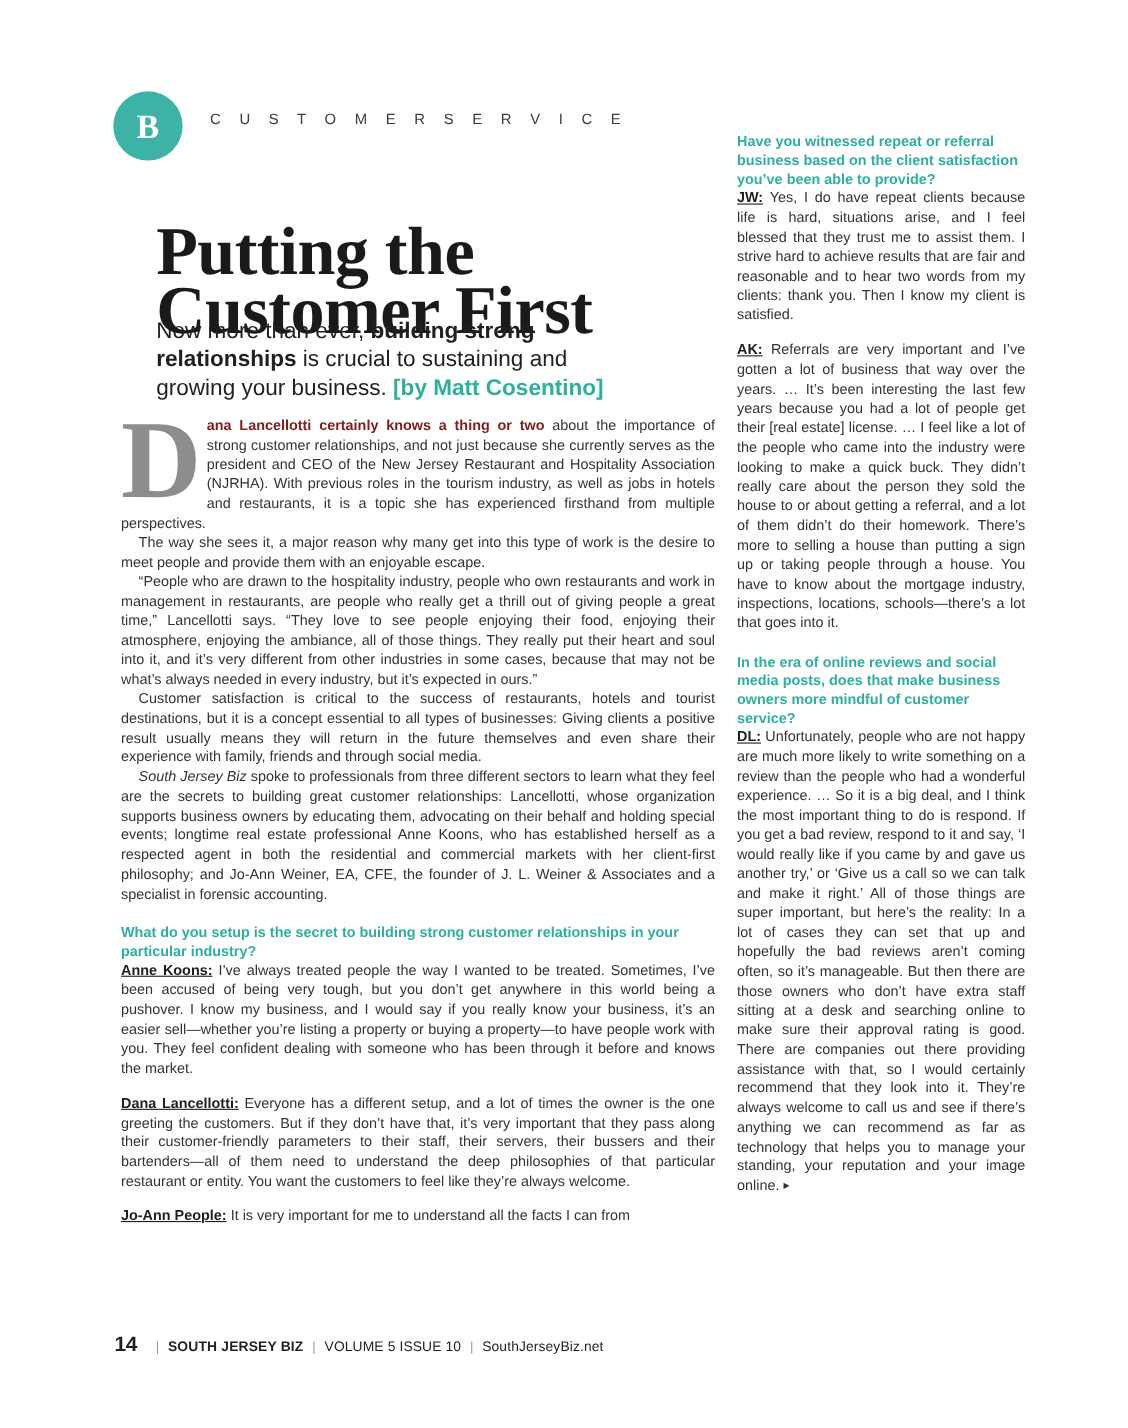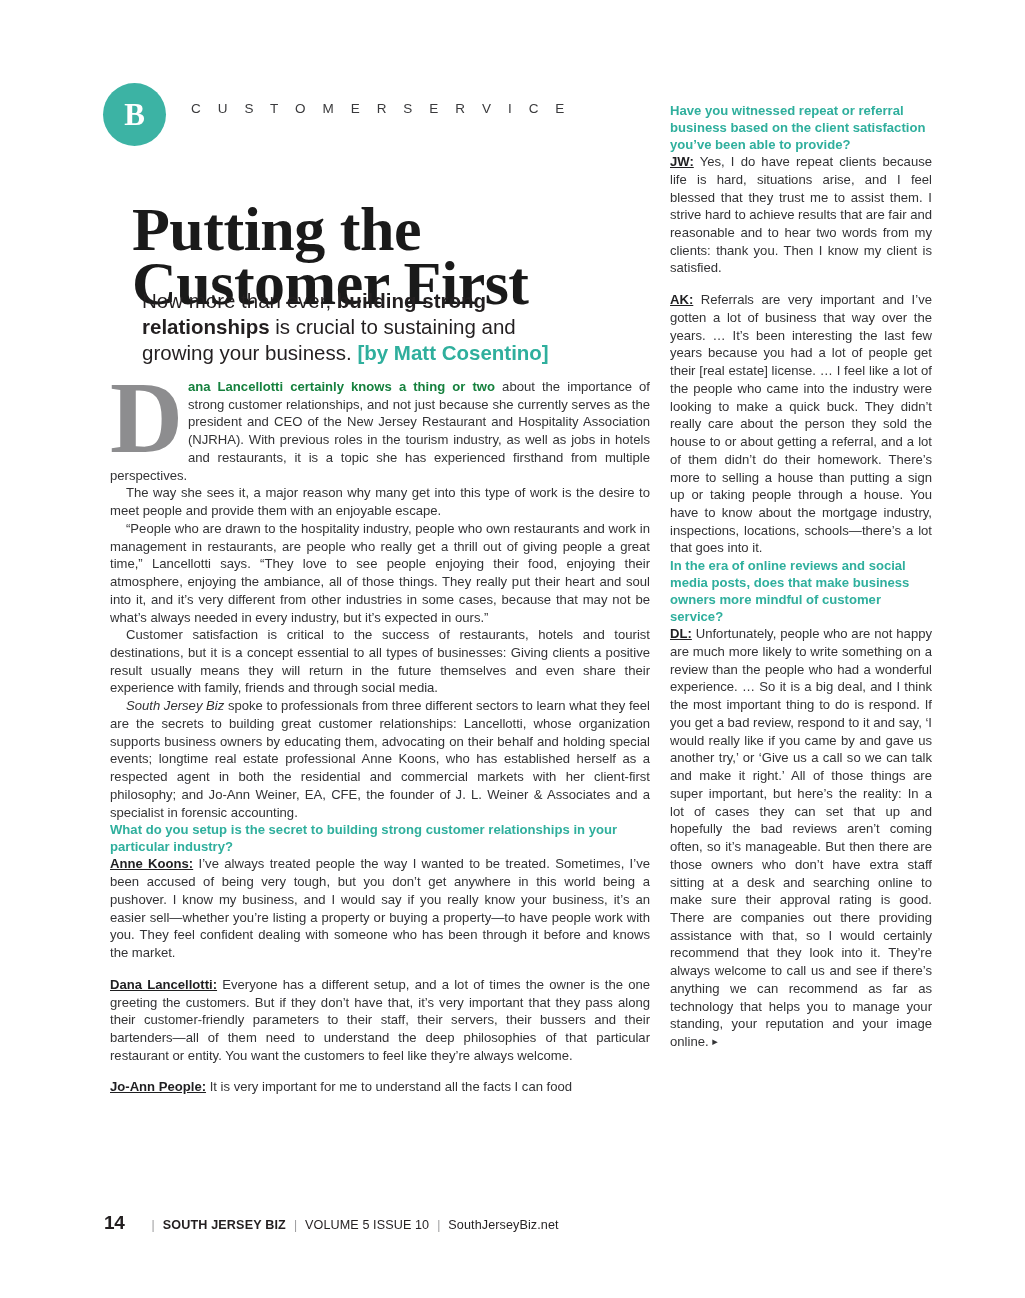"Have you witnessed repeat or" .qhead.spaced { margin-top: none -> 18px }
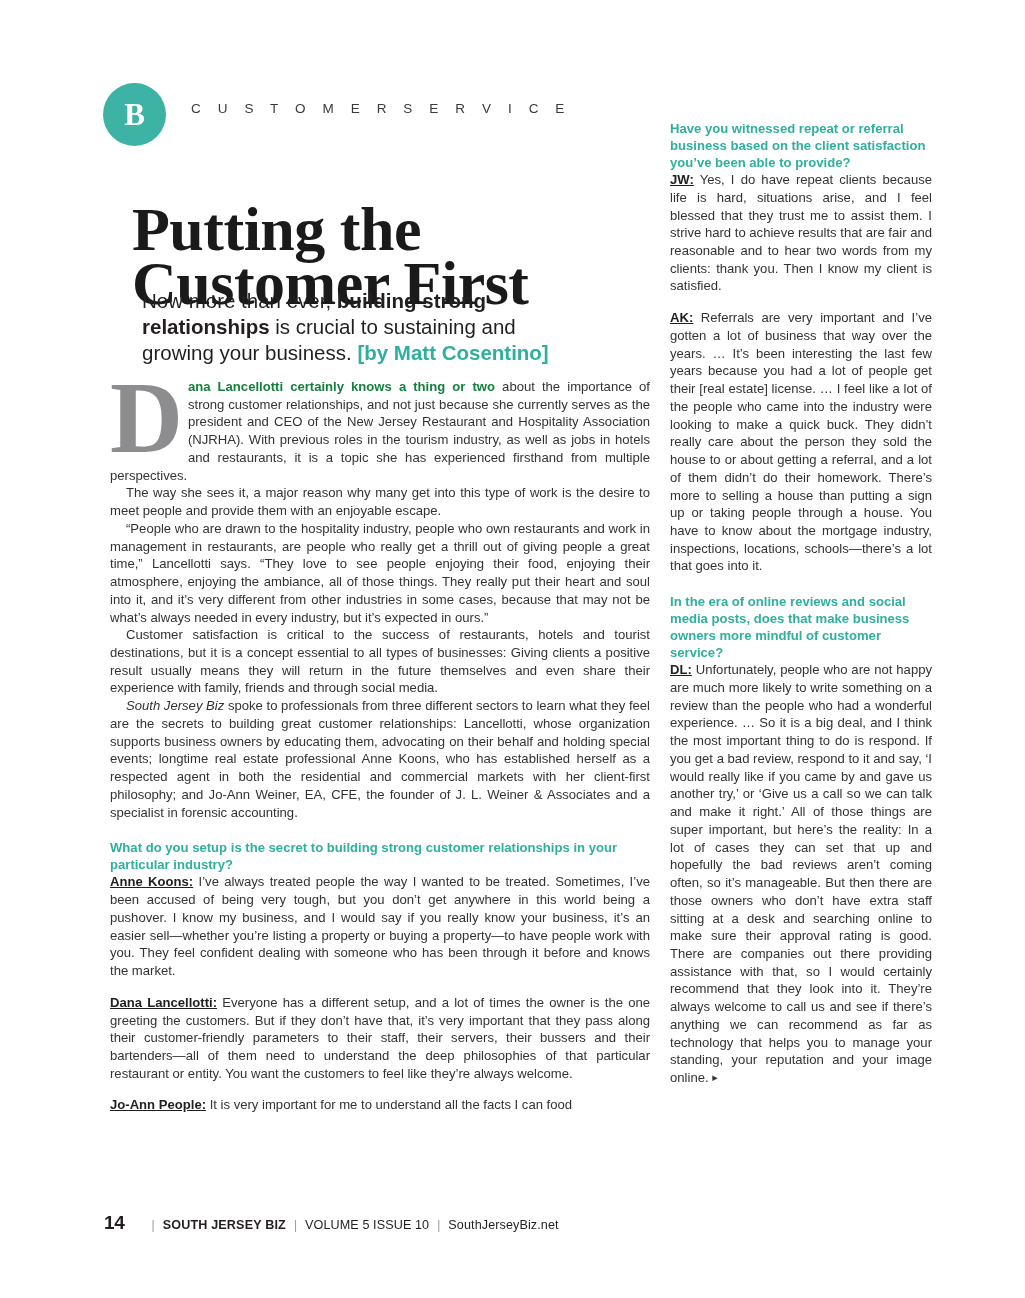"Putting the" .headline { left: 132px -> 142px }
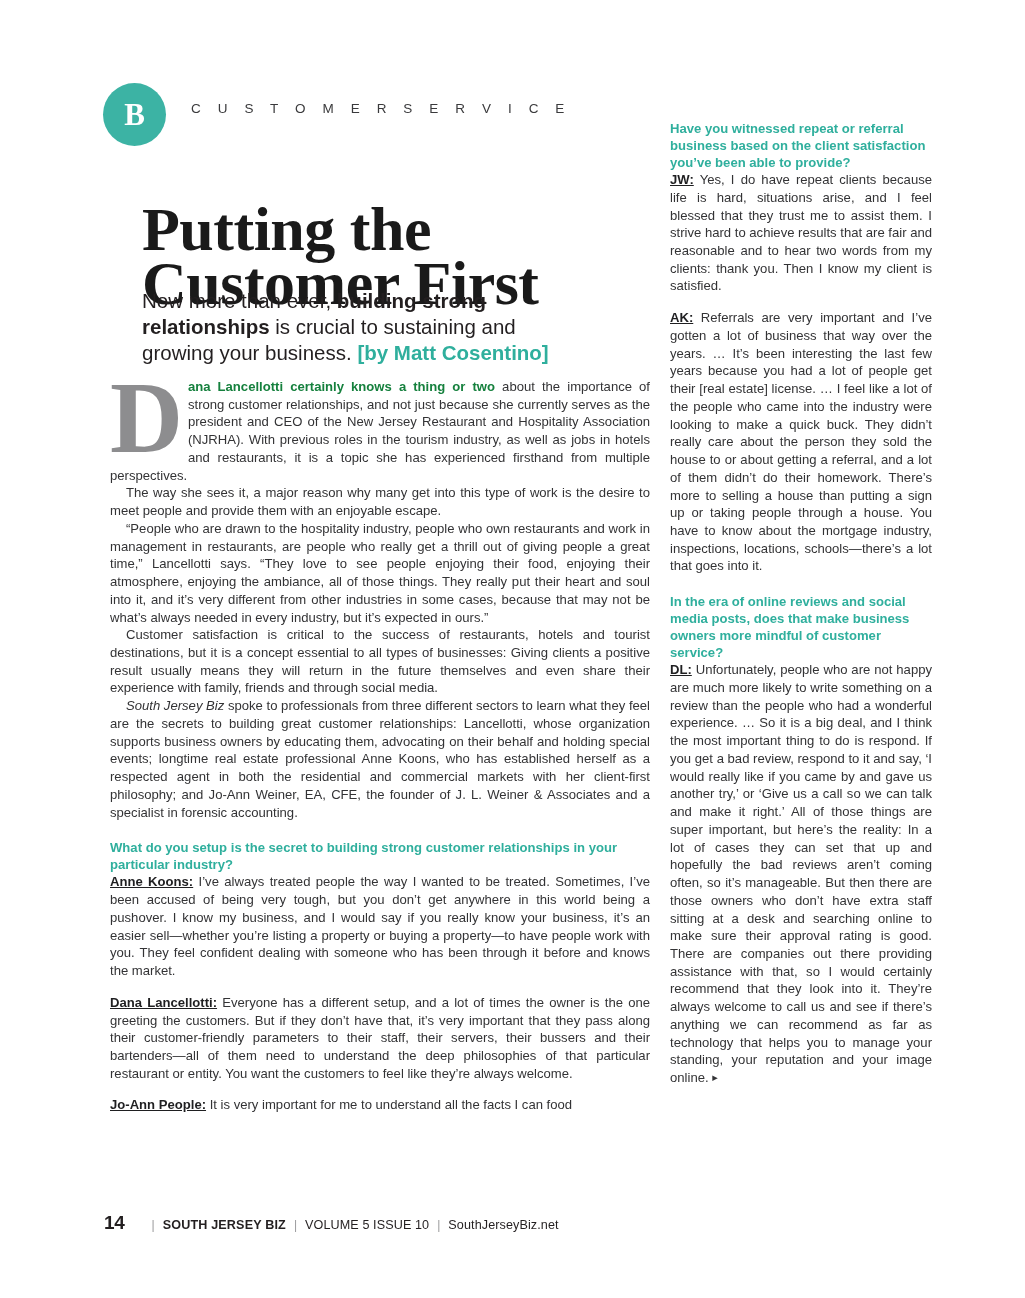"ana Lancellotti certainly knows a" .runin { color: #15803d -> #7f1d1d }
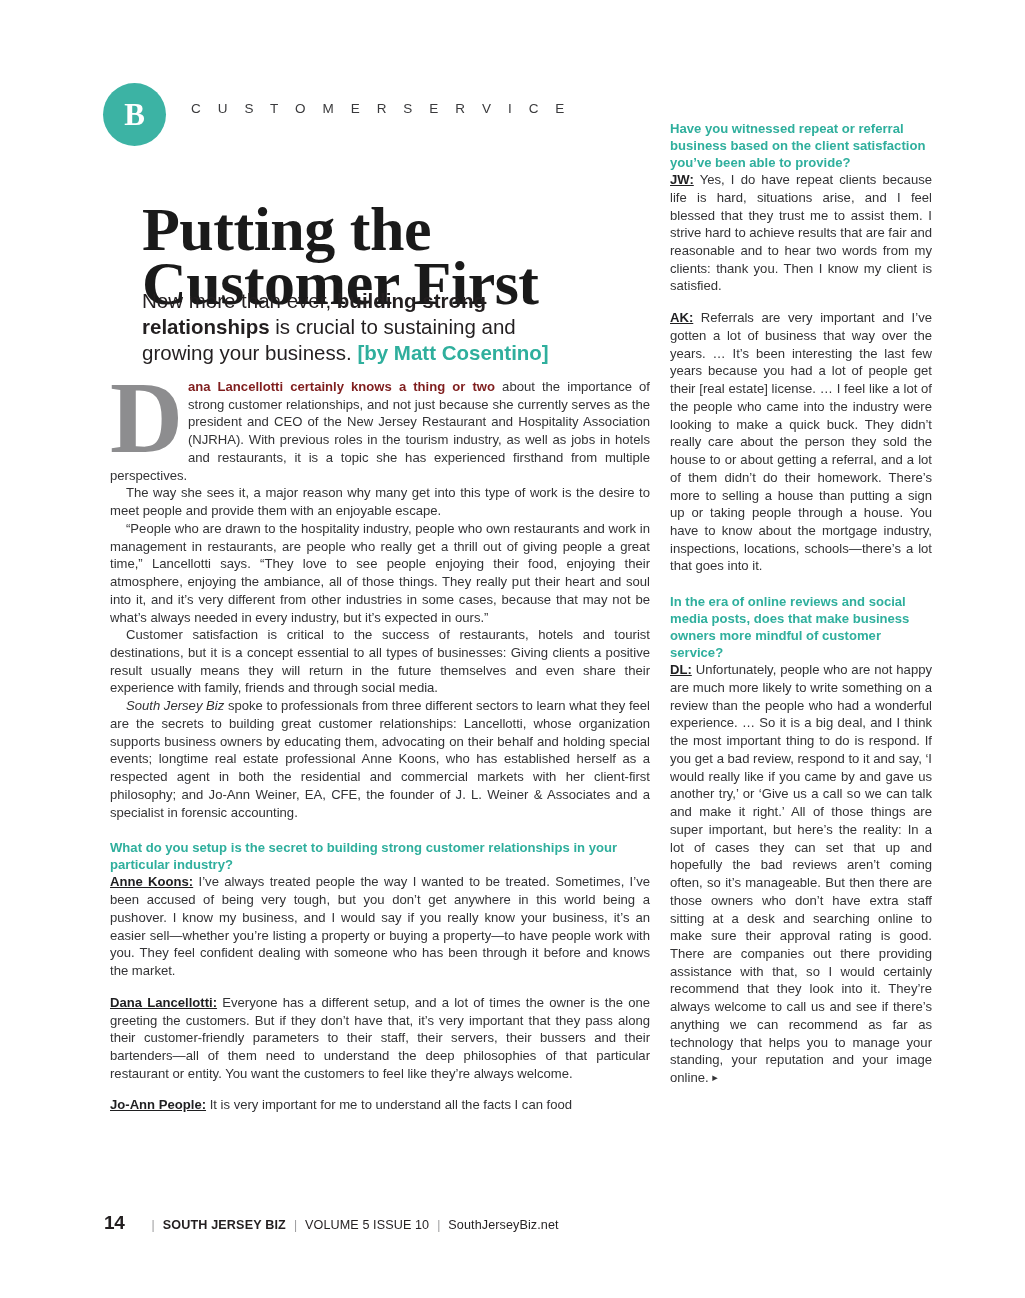"It is very important for" span { text: food -> from }
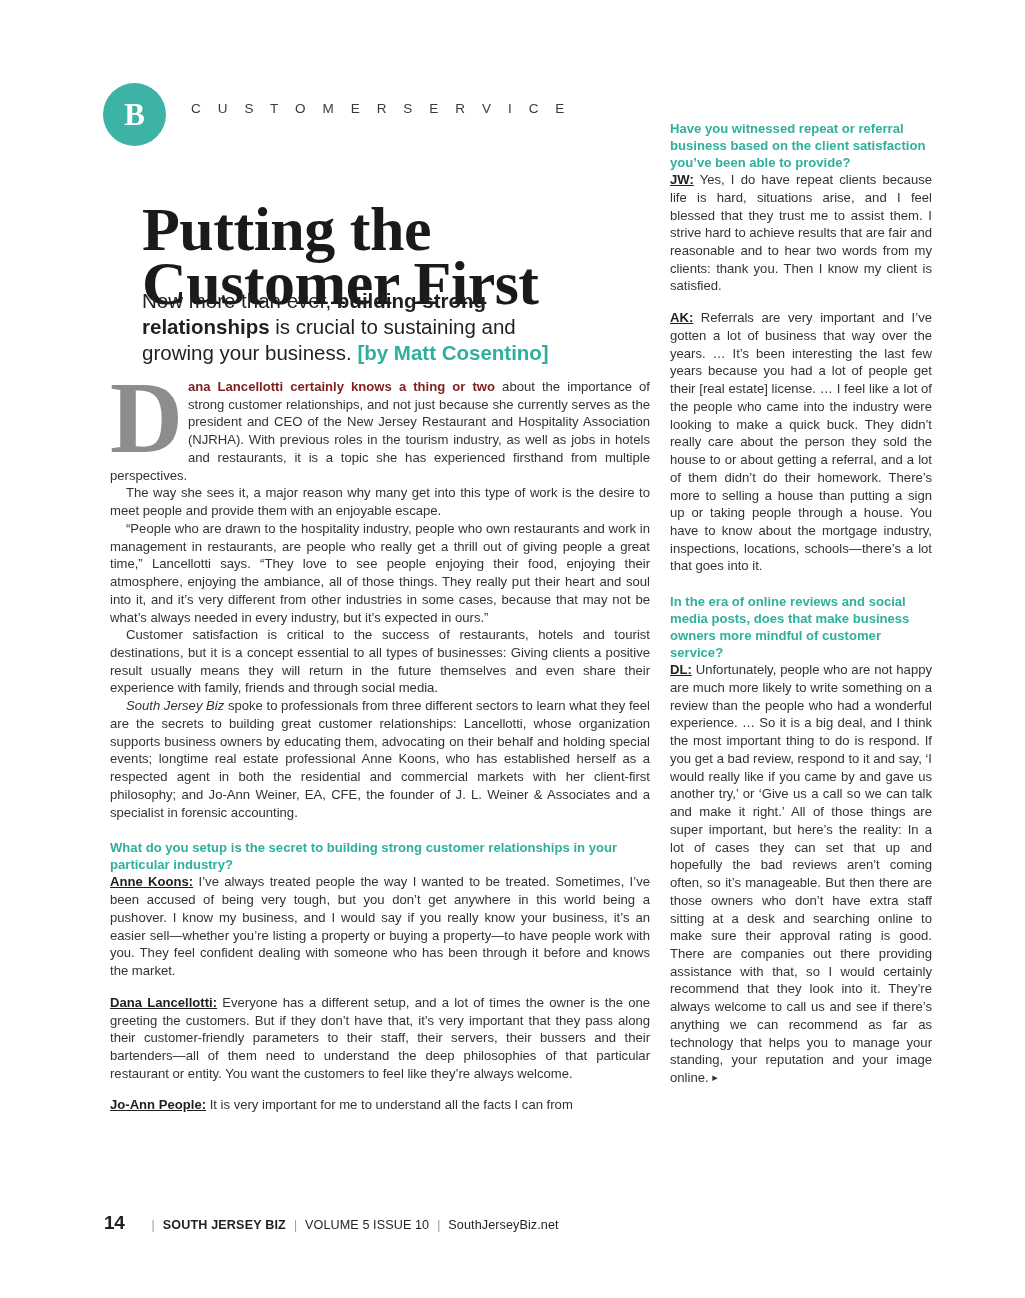"14" .footer .pageno { margin-right: 19px -> 9px }
